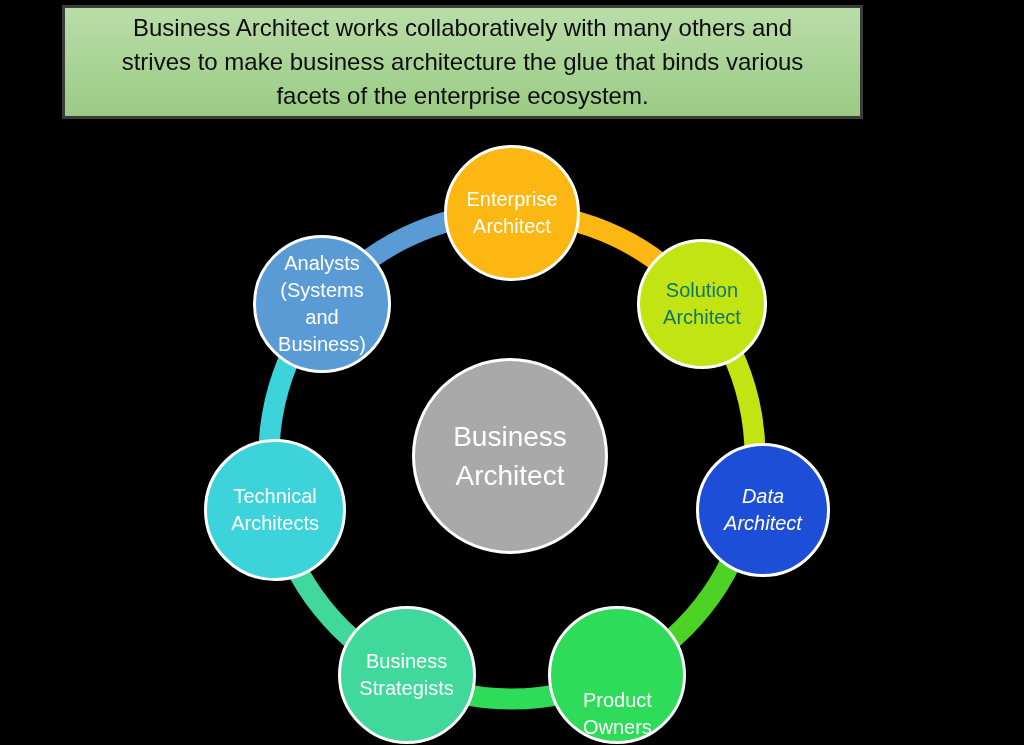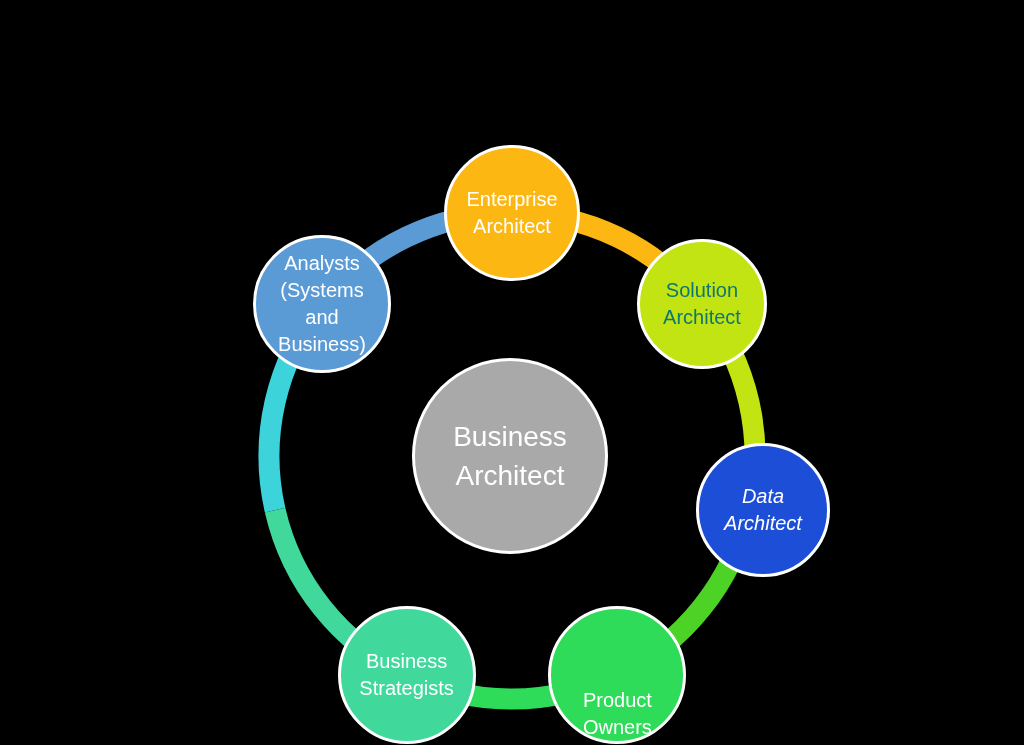"Business Architect works collaboratively" div.banner { html: none -> <div> <div>Business Architect works collaboratively with many others and strives to make business architecture the glue that binds various facets of the enterprise ecosystem.</div> </div> }
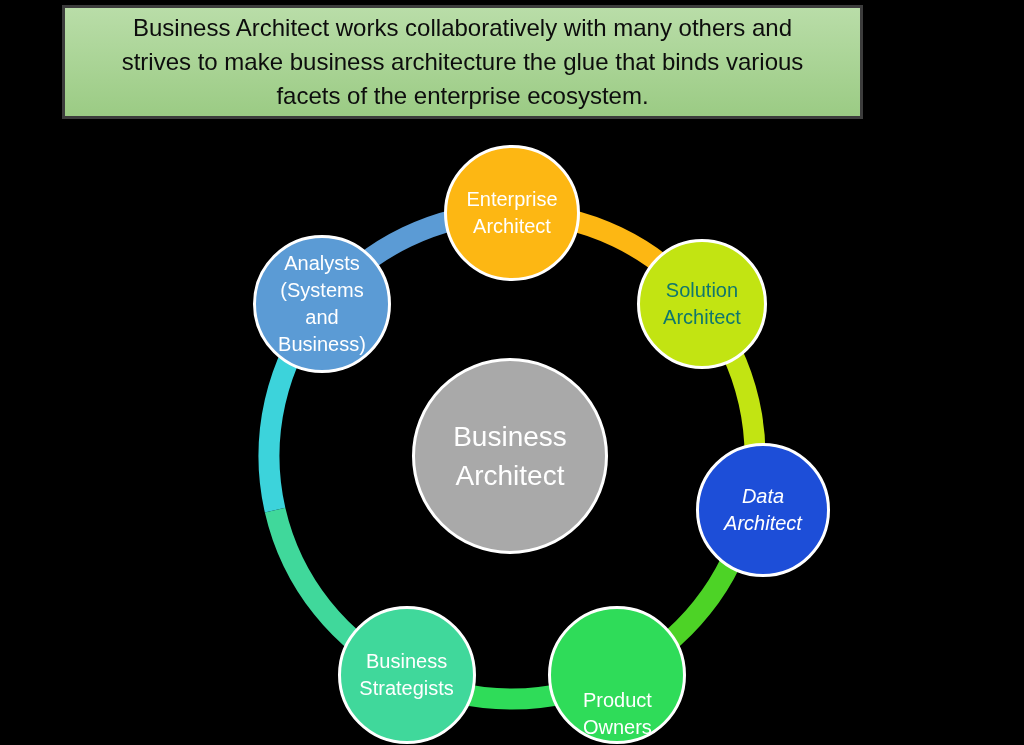"Technical" div.node { html: none -> <div> <div>Technical Architects</div> </div> }
